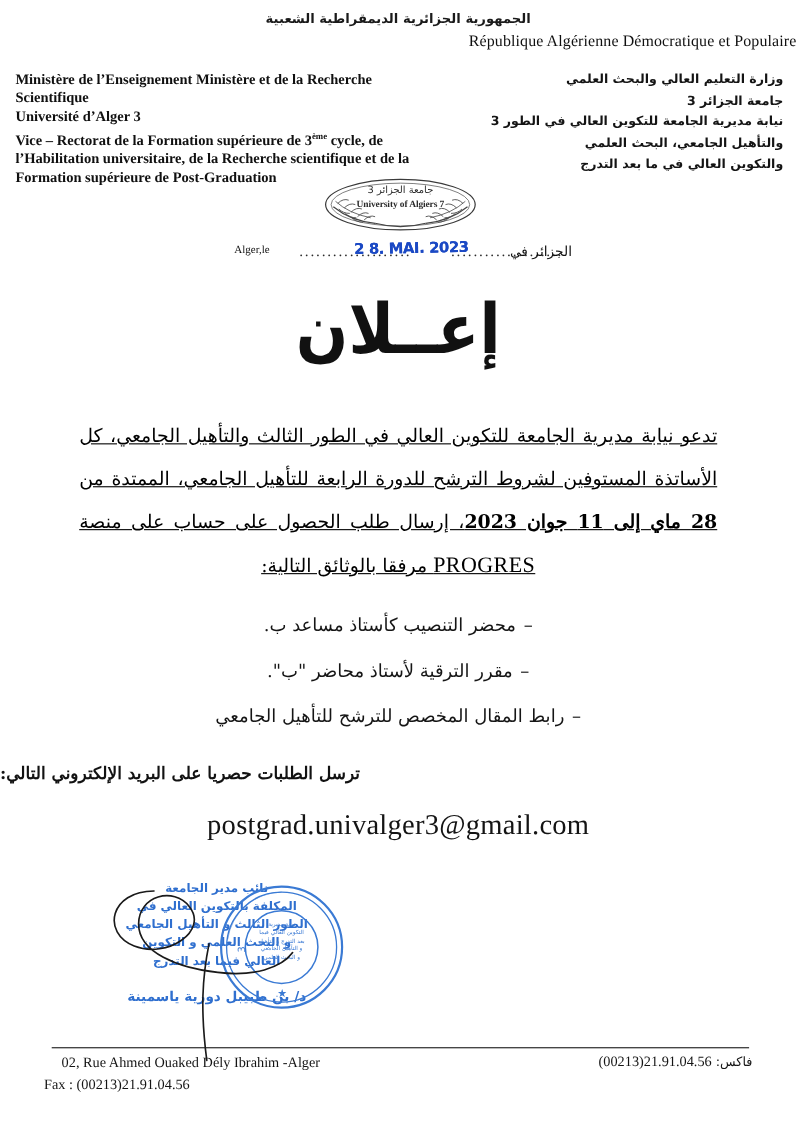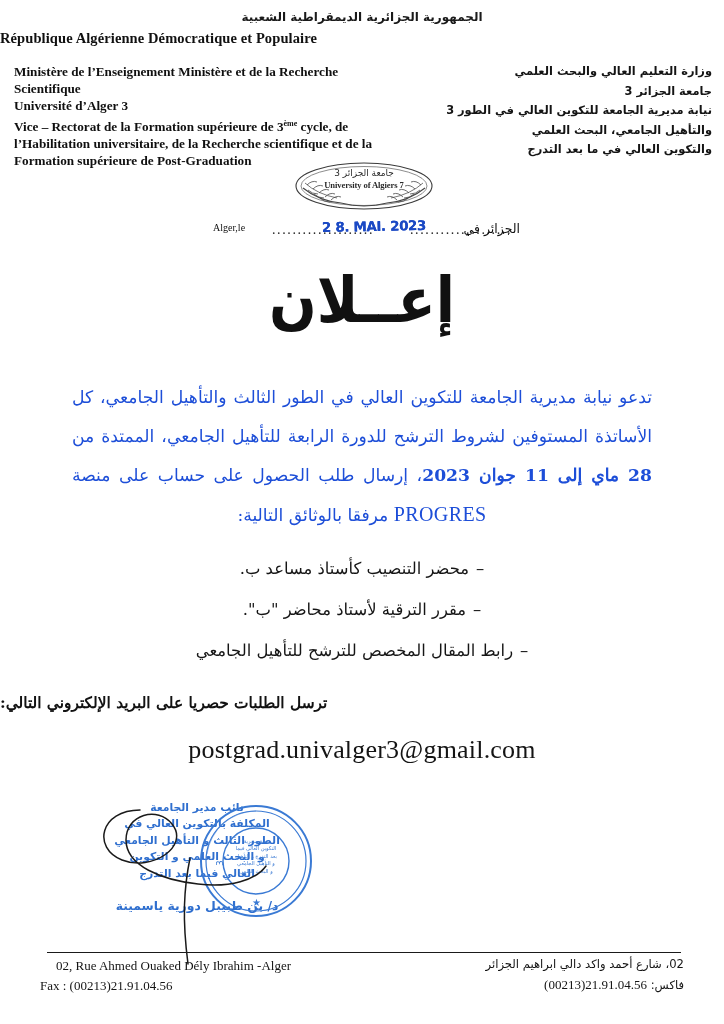"République Algérienne Démocratique et" .republic-fr { font-weight: bold -> normal; text-align: left -> right }
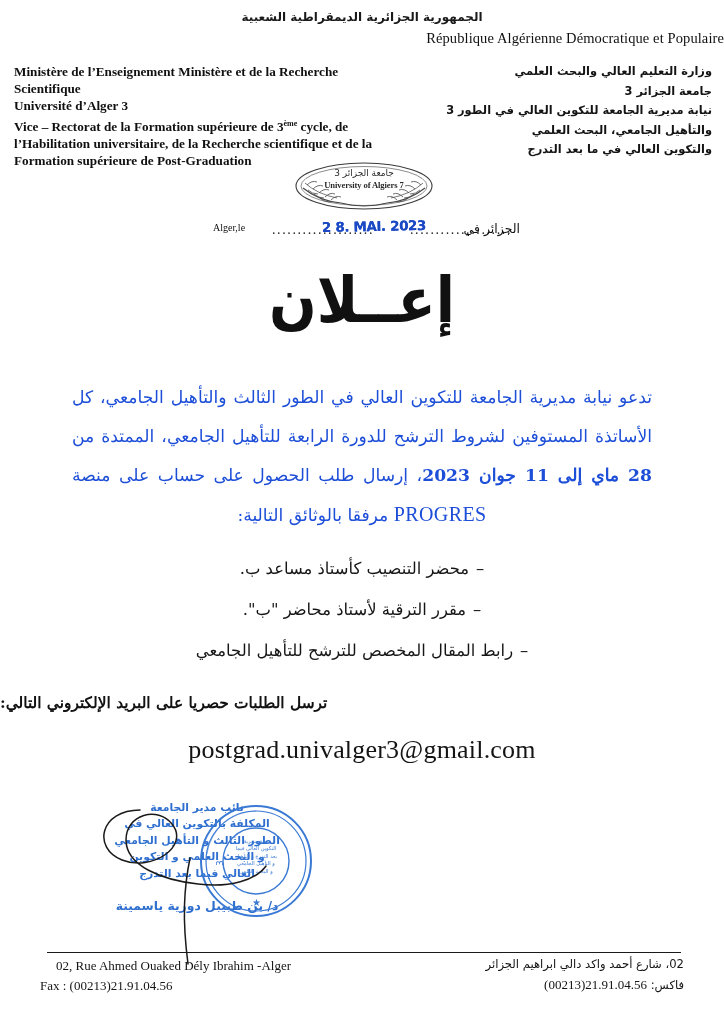"تدعو نيابة مديرية الجامعة للتكوين" .body-text { color: #1d4ed8 -> #000000; text-decoration: none -> underline }
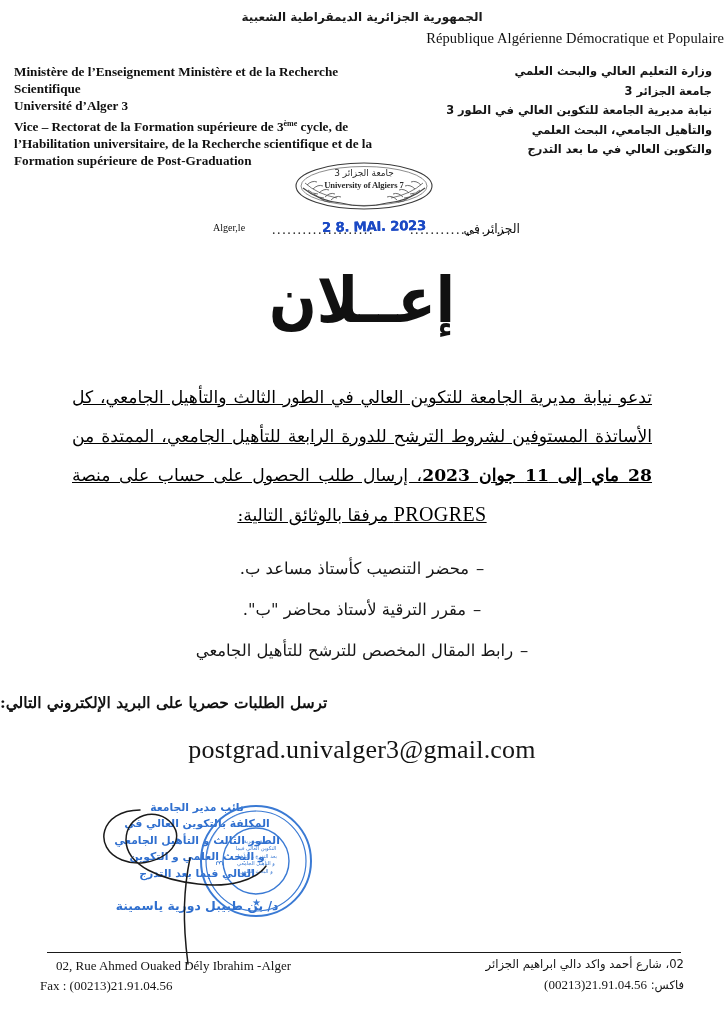"02، شارع أحمد واكد دالي" div { html: <div>02، شارع أحمد واكد دالي ابراهيم الجزائر</div> -> none }
